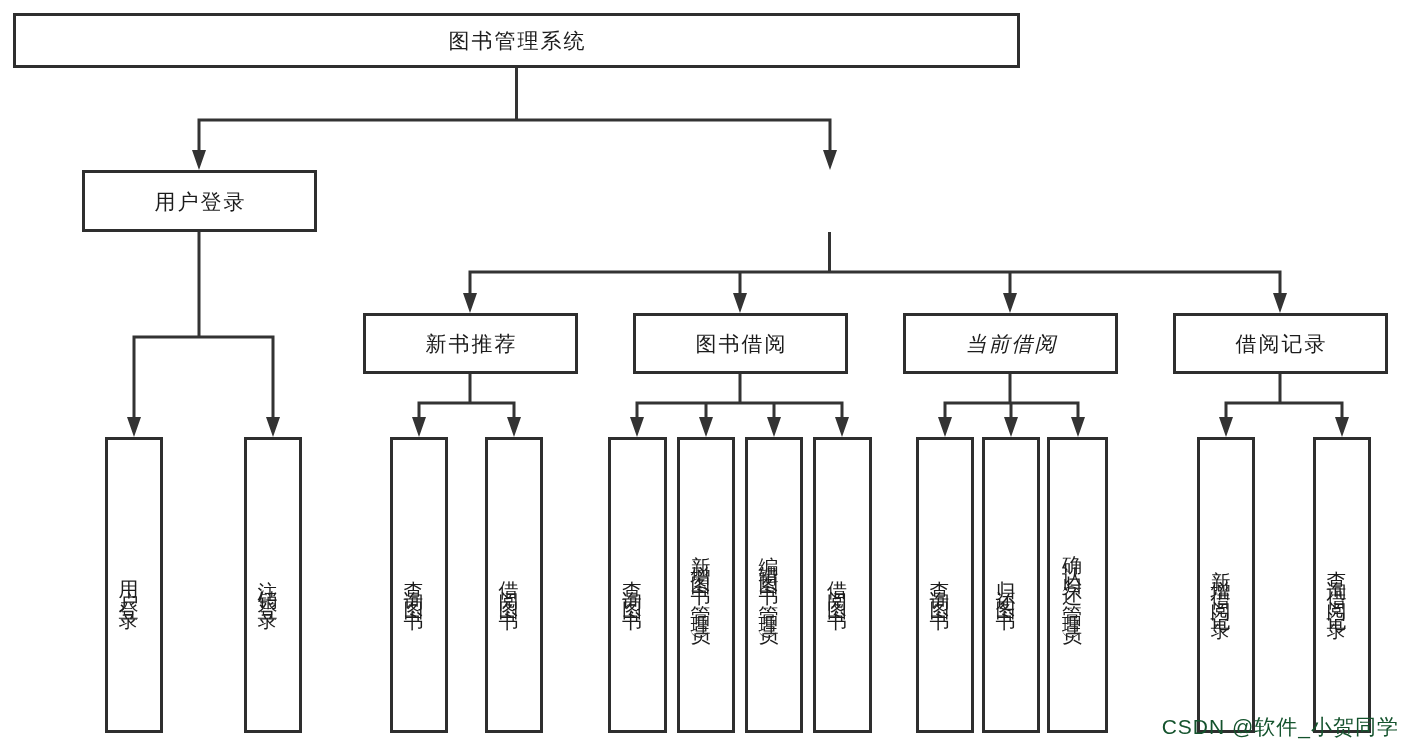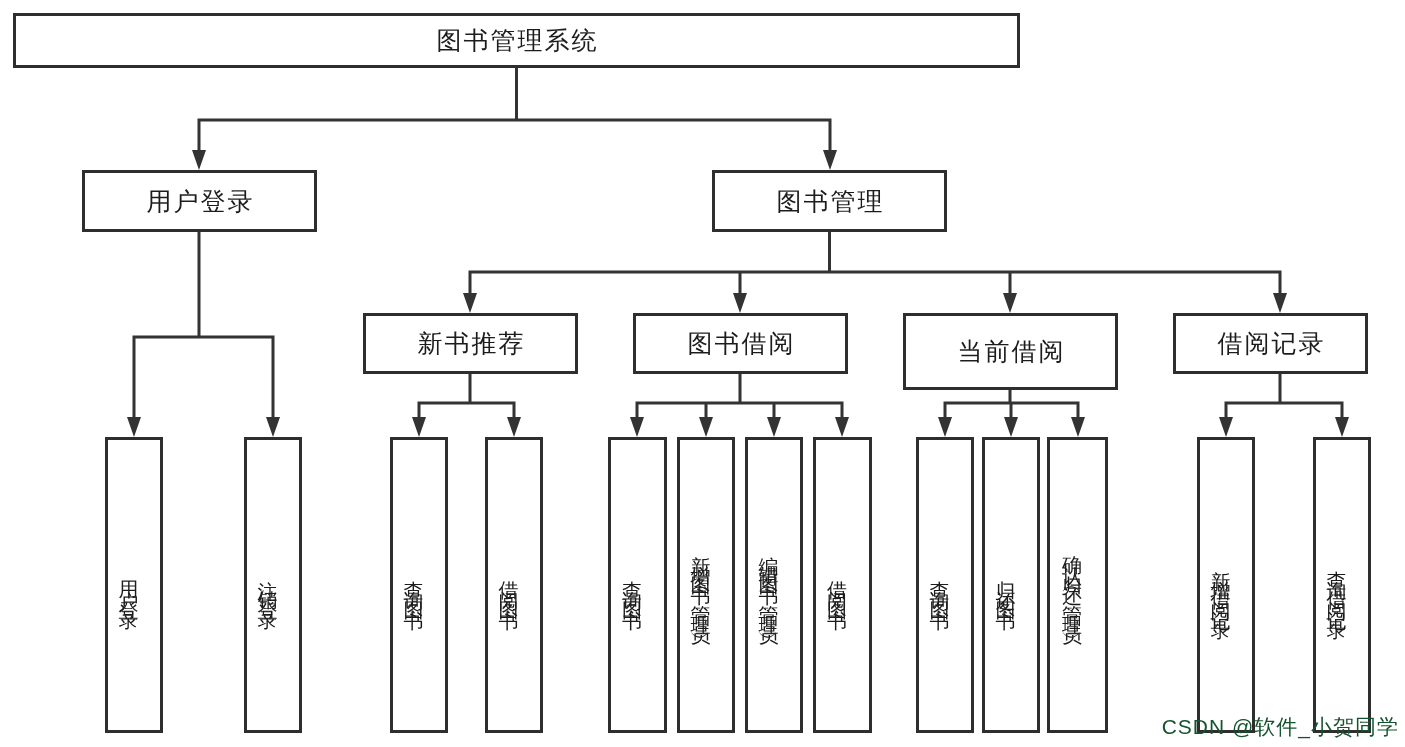"图书管理系统" .hlabel { font-size: 25px -> 21px }
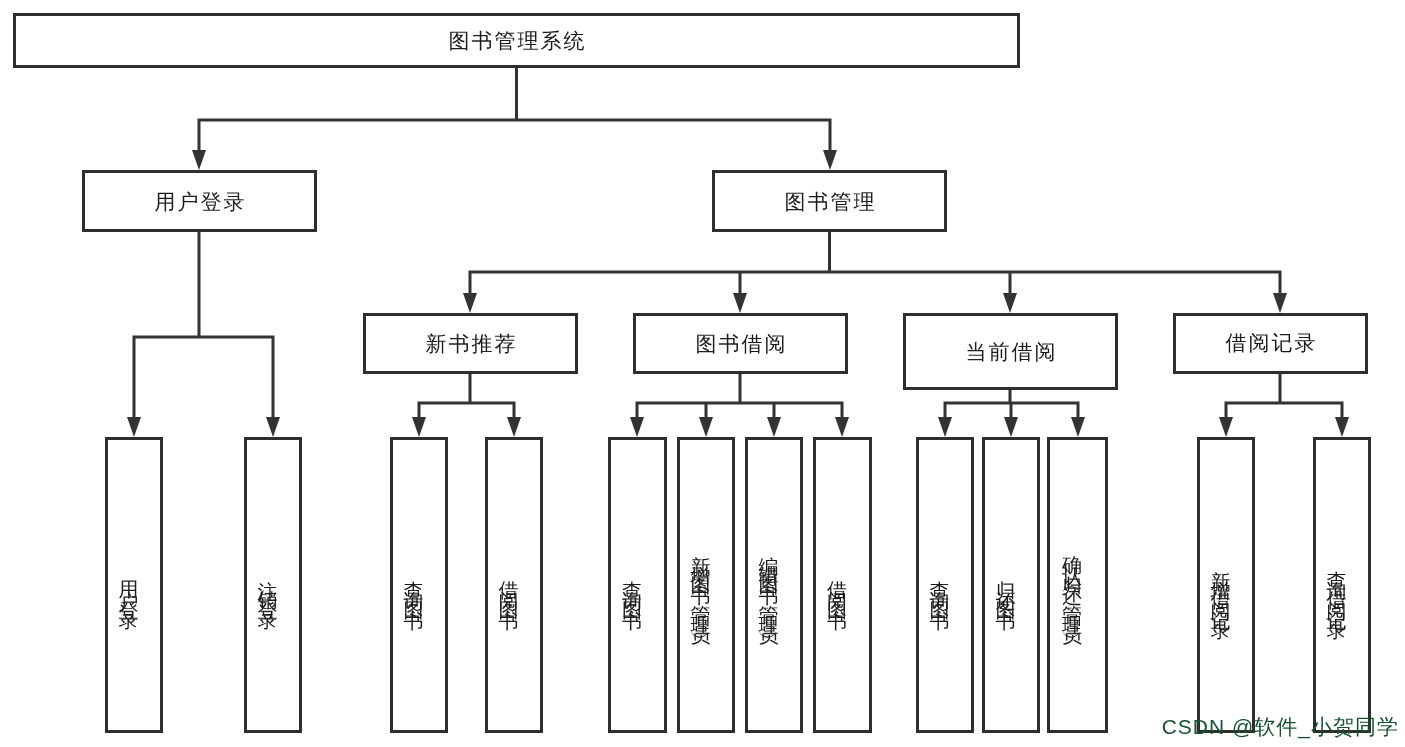"图书管理" div.box { html: <div> <span>图书管理</span> </div> -> none }
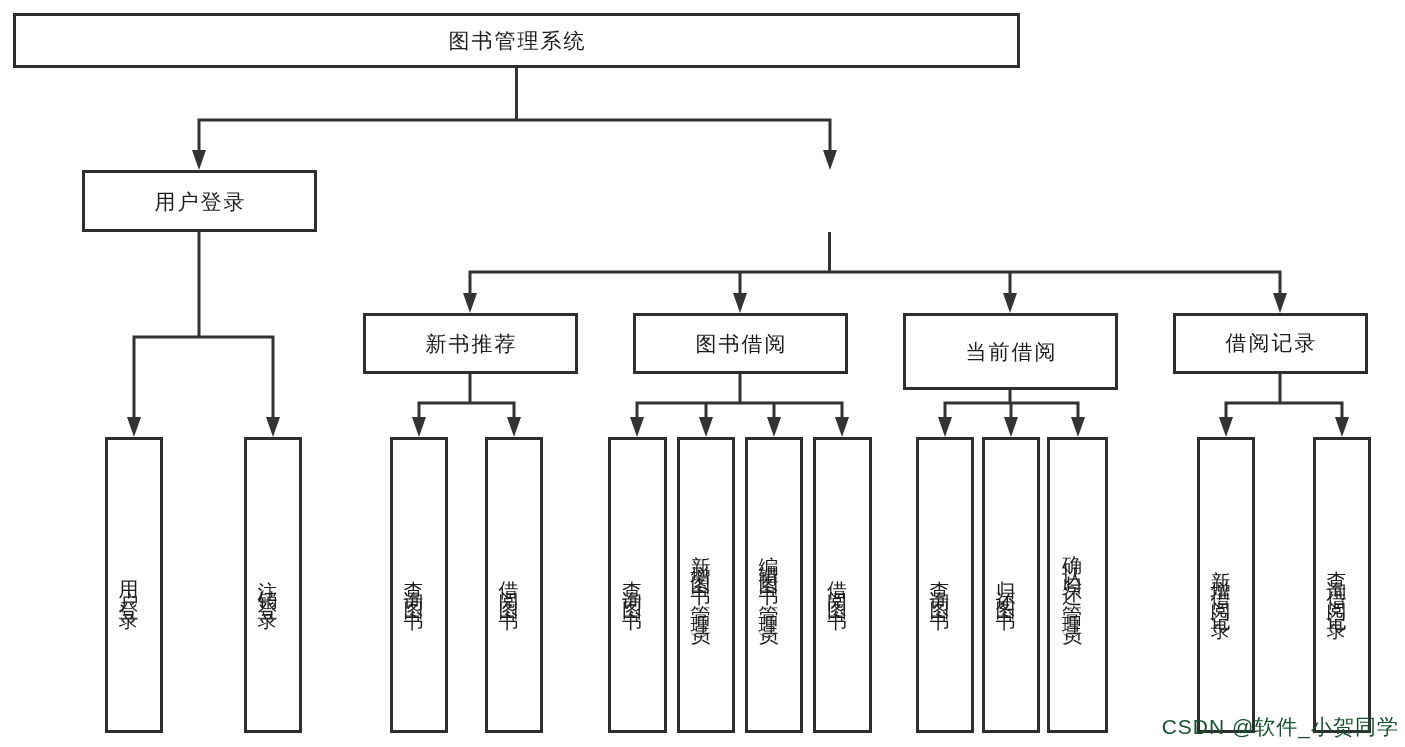"当前借阅" div.box { font-style: none -> italic; height: 77px -> 61px }
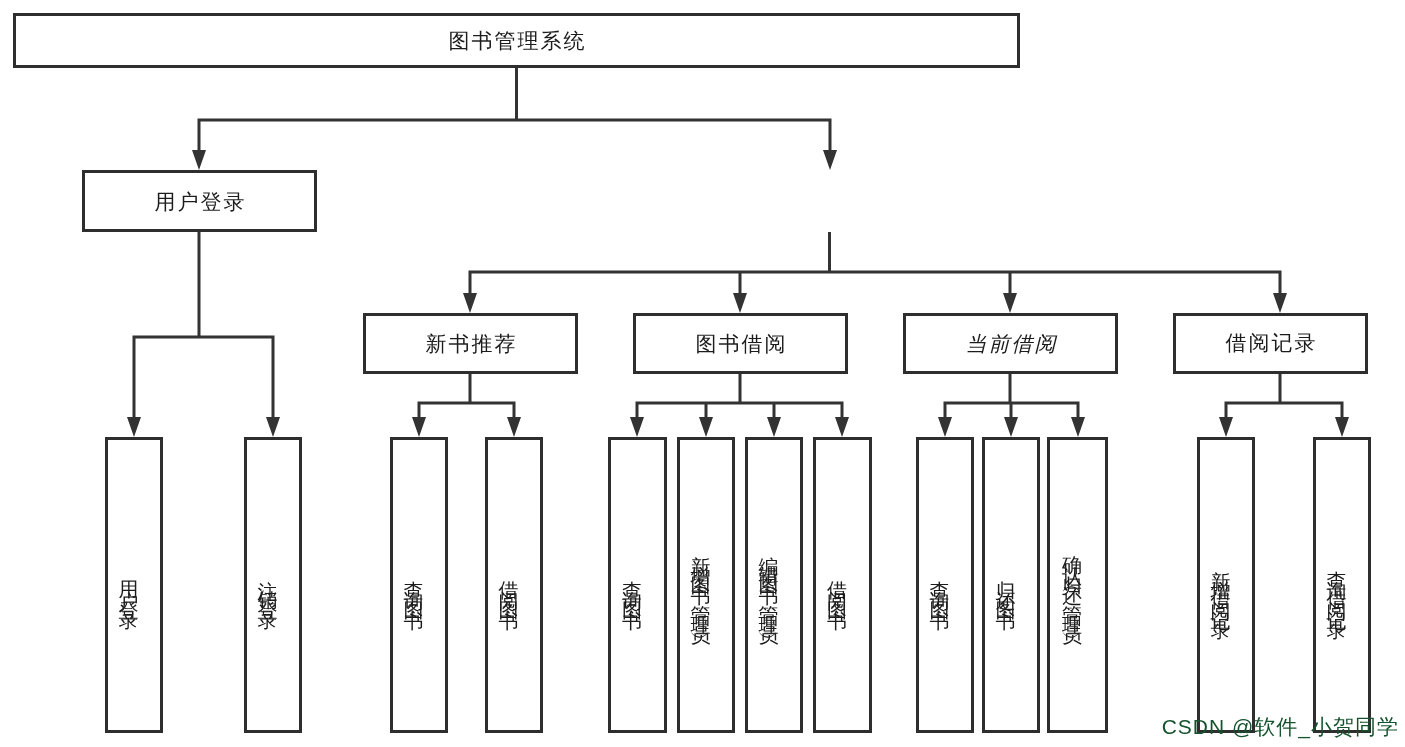"借阅记录" div.box { font-family: Liberation Serif, serif -> none; width: 195px -> 215px }
